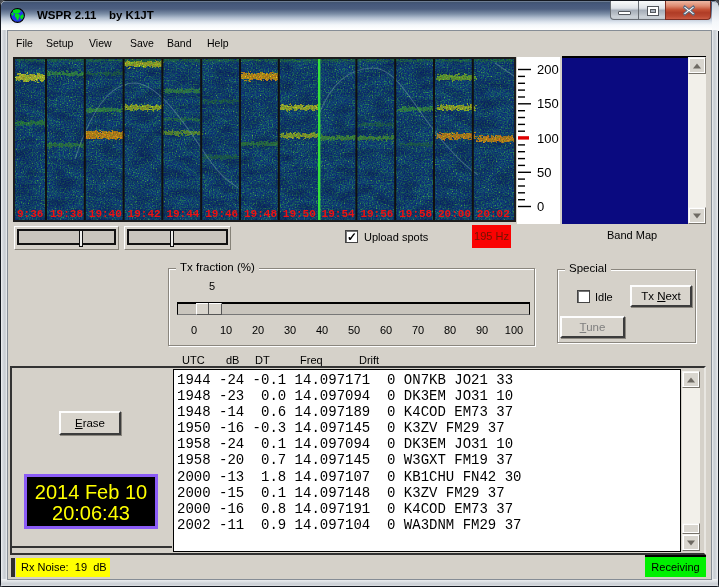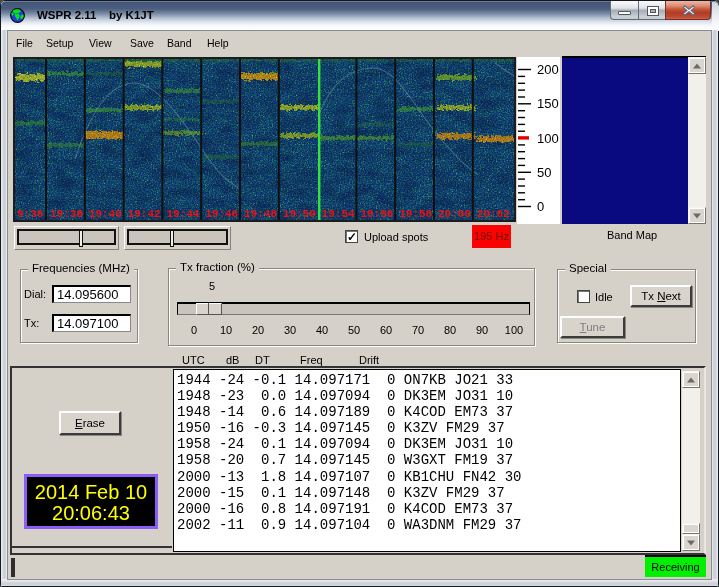"Frequencies (MHz)" div.group { html: <div> <div>Frequencies (MHz)</div> <label>Dial:</label> <div>14.095600</div> <label>Tx:</label> <div>14.097100</div> </div> -> none }
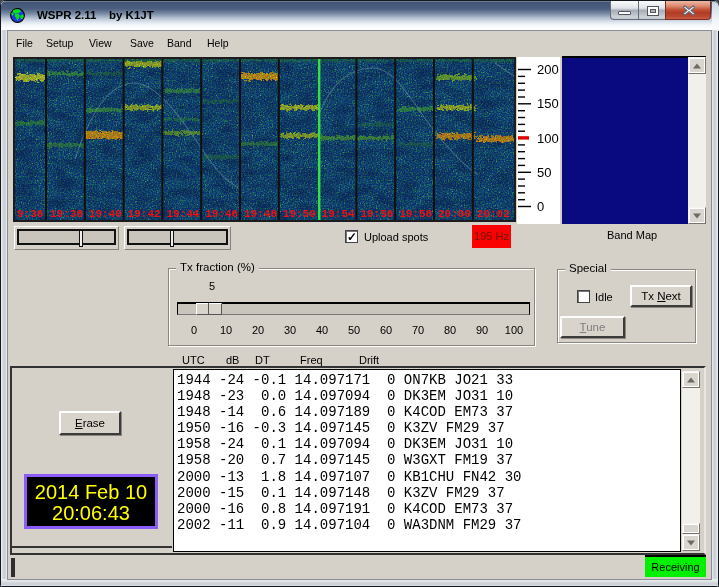"Rx Noise: 19 dB" div { html: none -> <div>Rx Noise:&nbsp; 19&nbsp; dB</div> }
